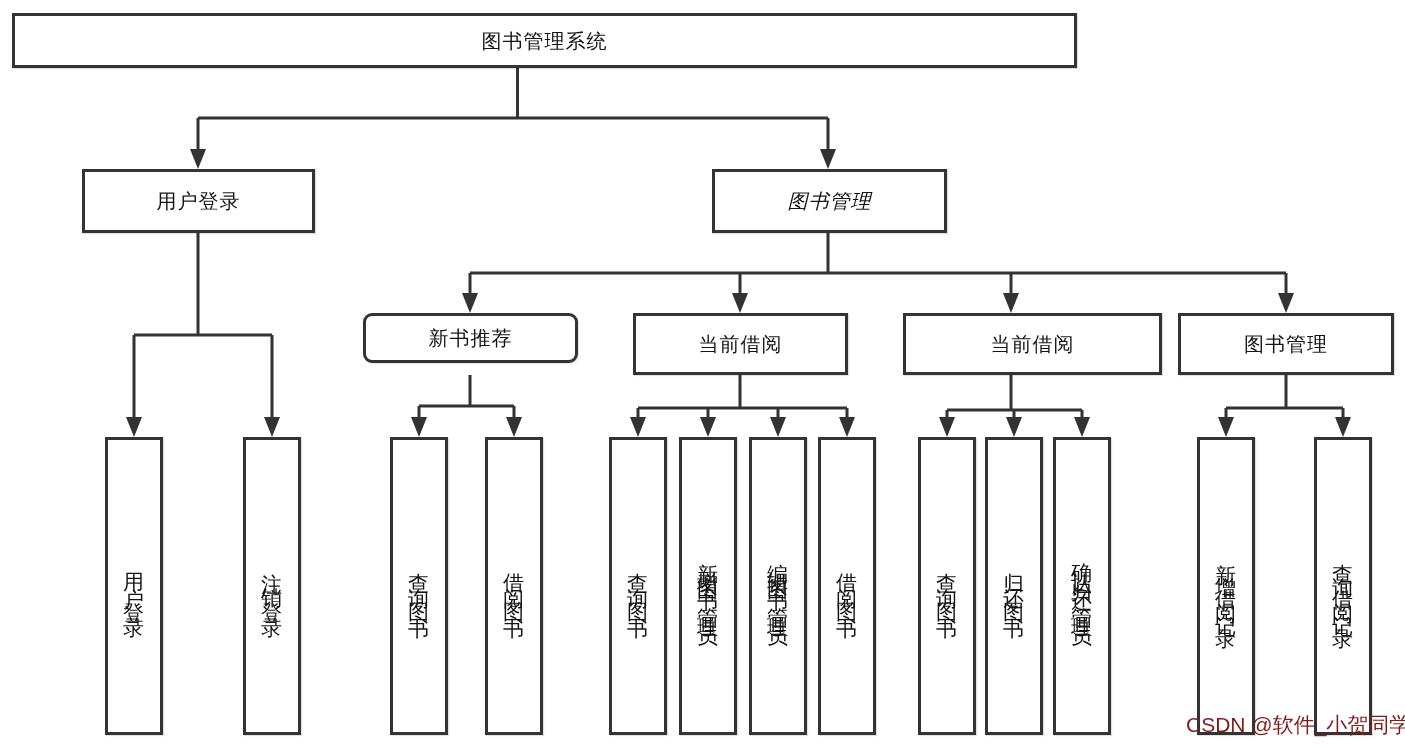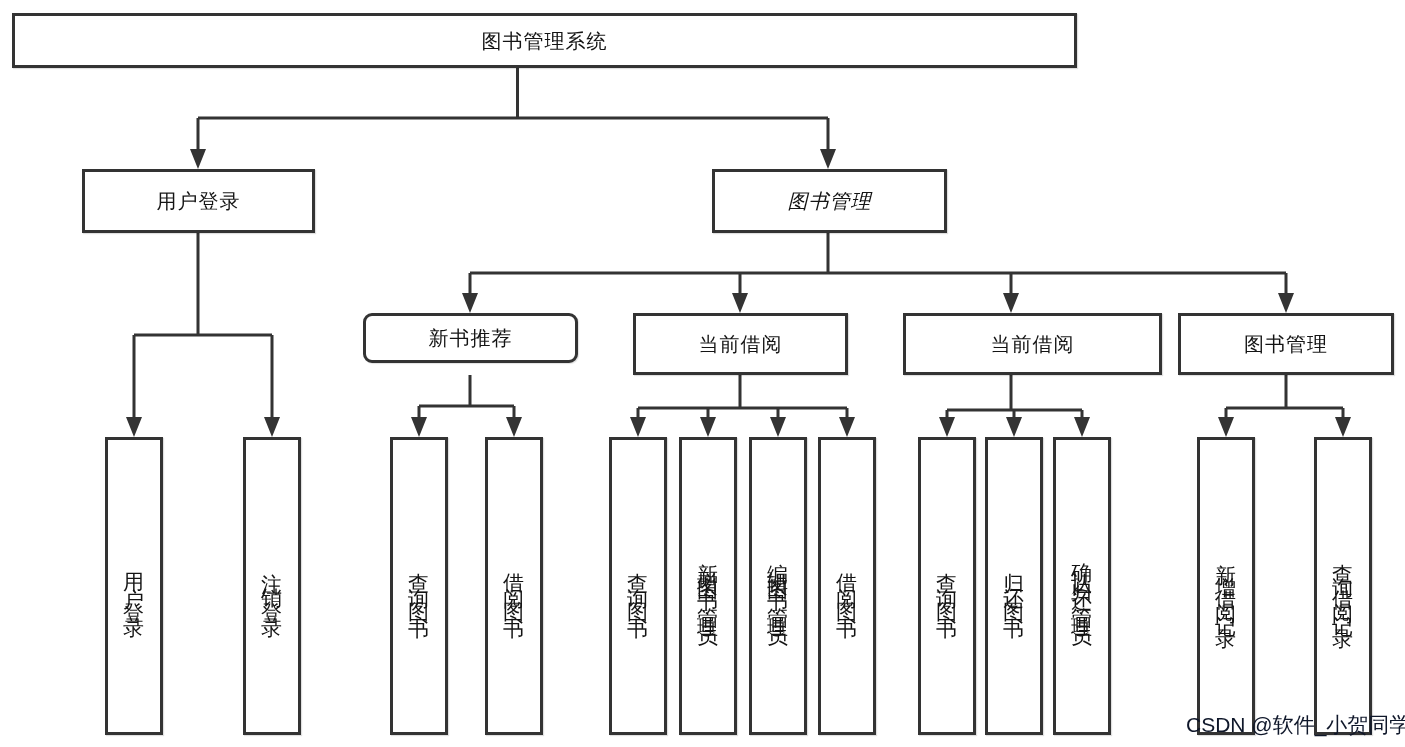"CSDN @软件_小贺同学" .watermark { color: #0f172a -> #7f1d1d }
